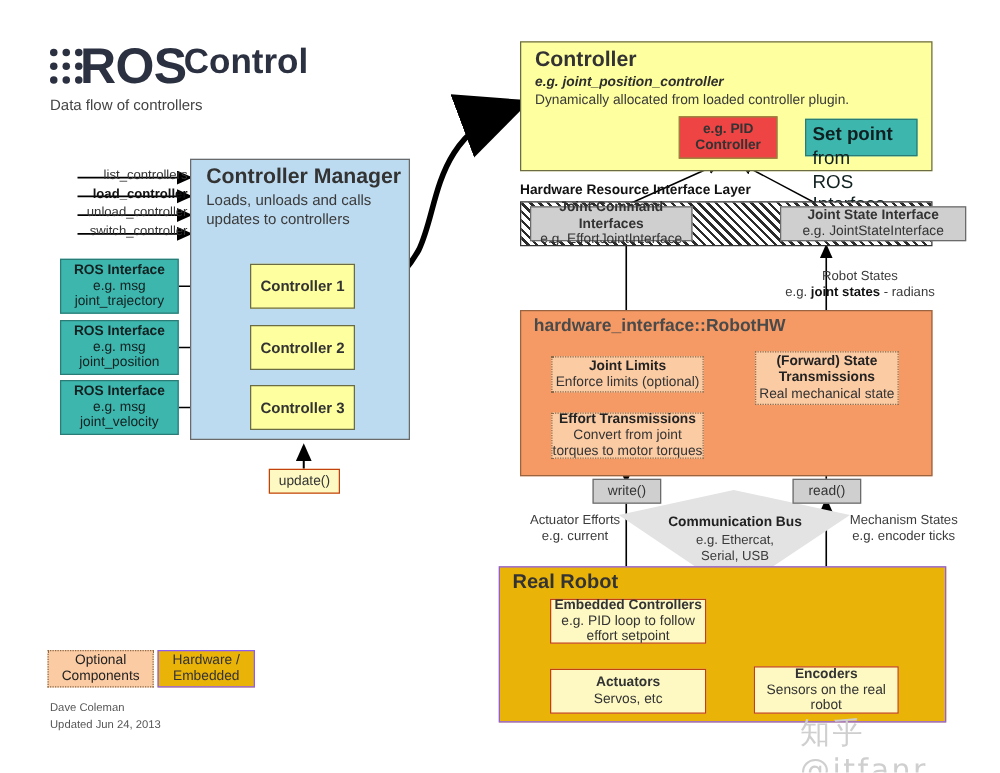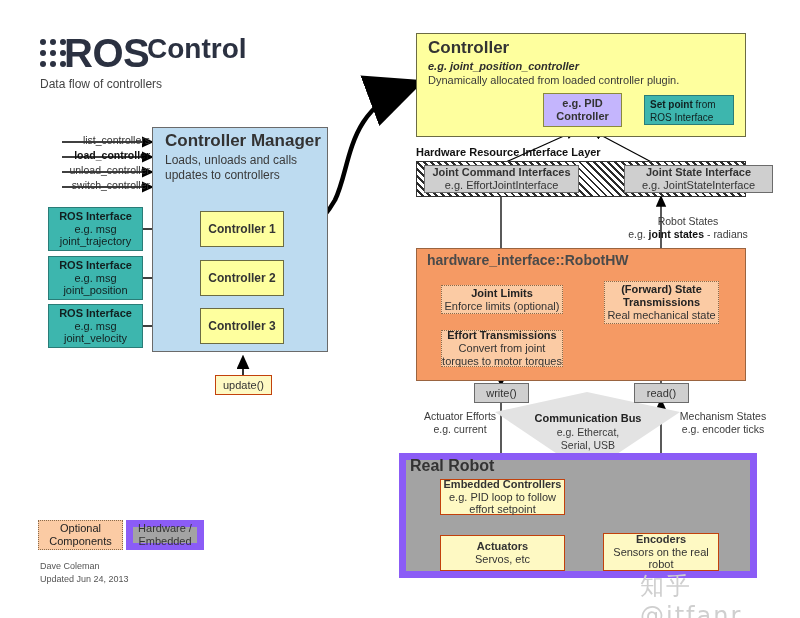"e.g. PID" .yellow-lt { background: #c4b5fd -> #ef4444 }
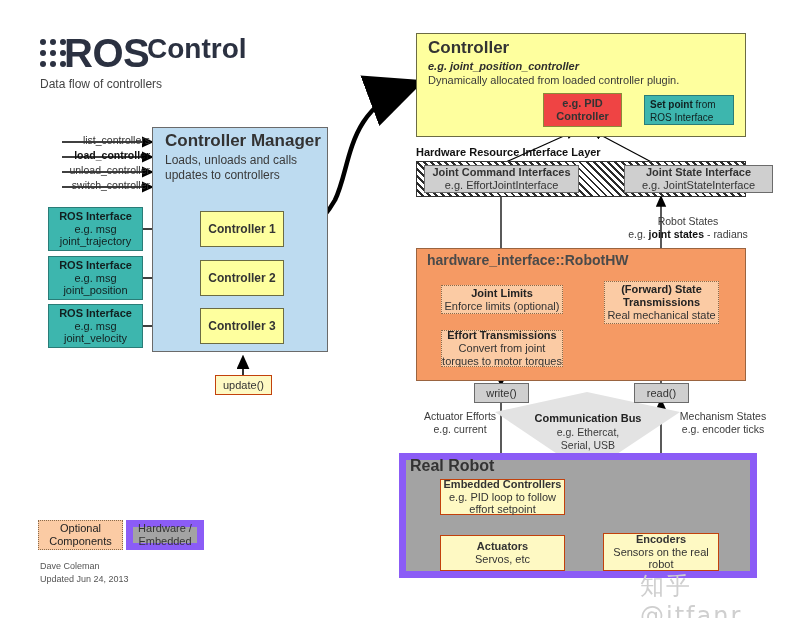"Set point from" div.abs { font-size: 10px -> 15px }
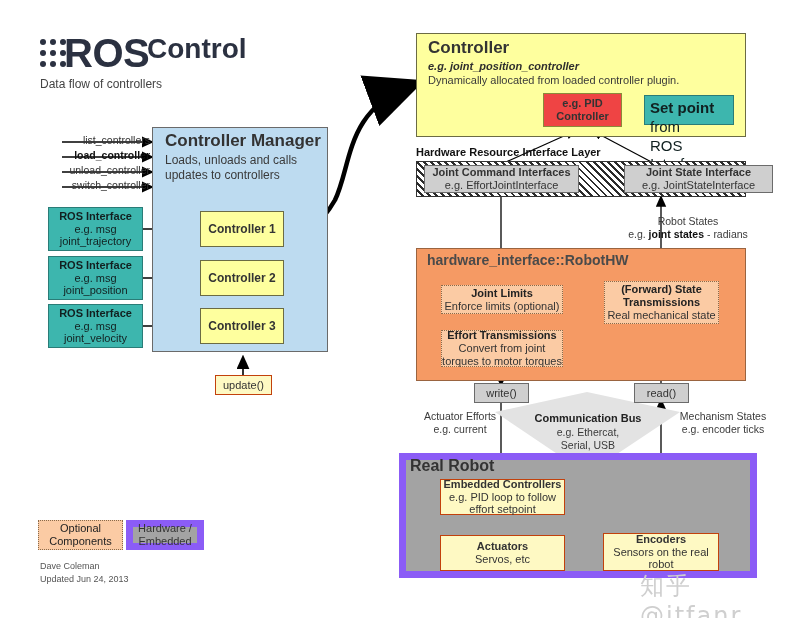"Joint Command Interfaces" div.abs { width: 155px -> 130px }
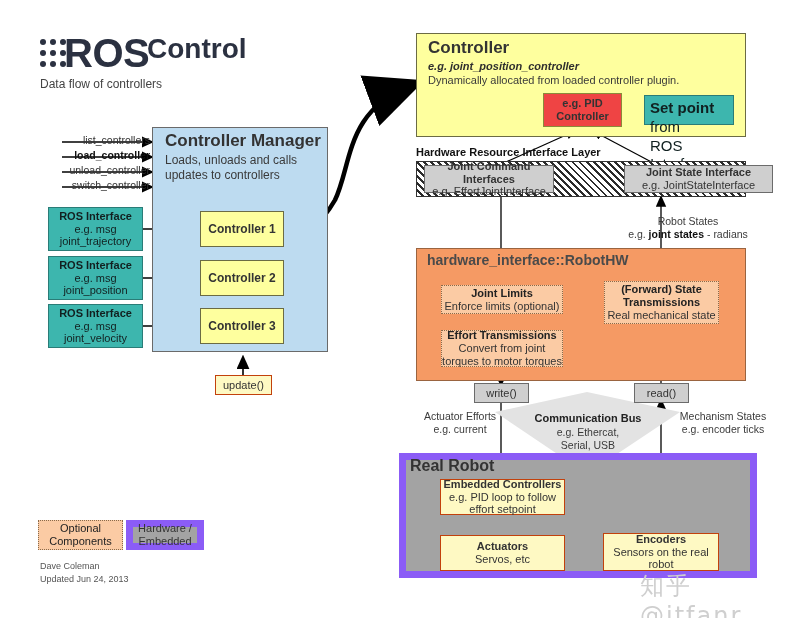"Hardware /" .white-b { background: #a3a3a3 -> #eab308; border: 7px solid #8b5cf6 -> 1px solid #8b5cf6 }
